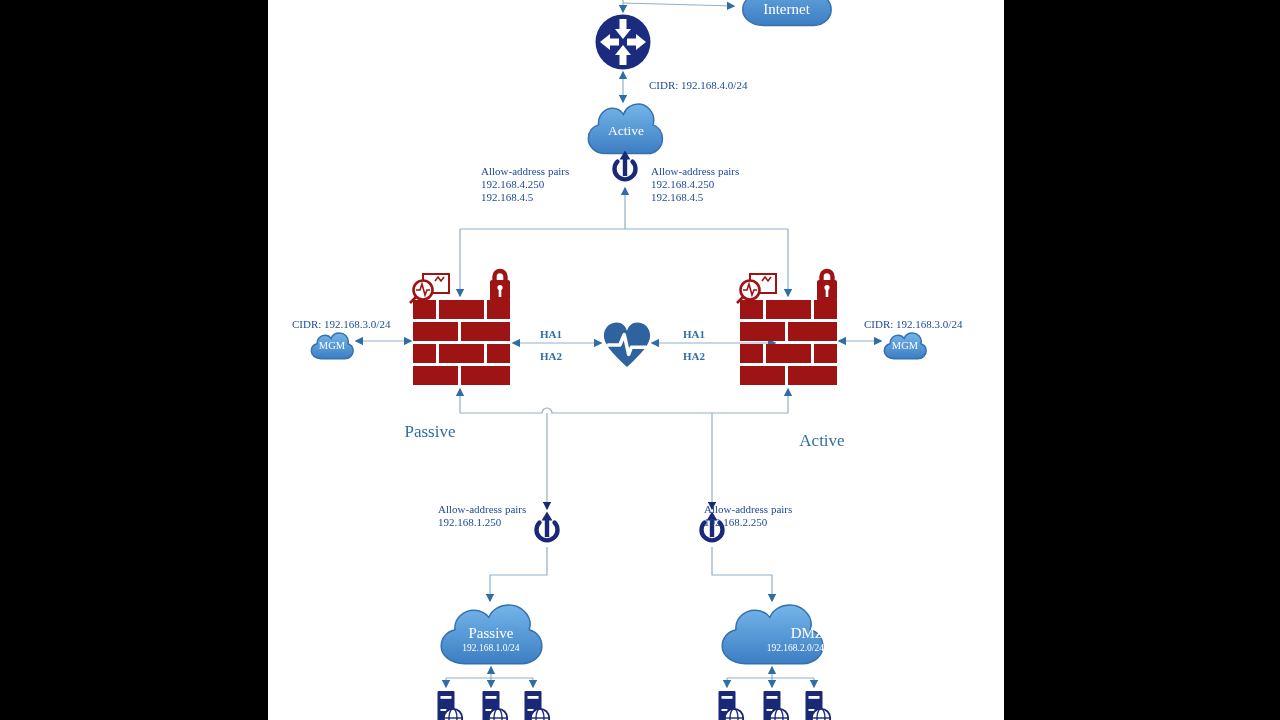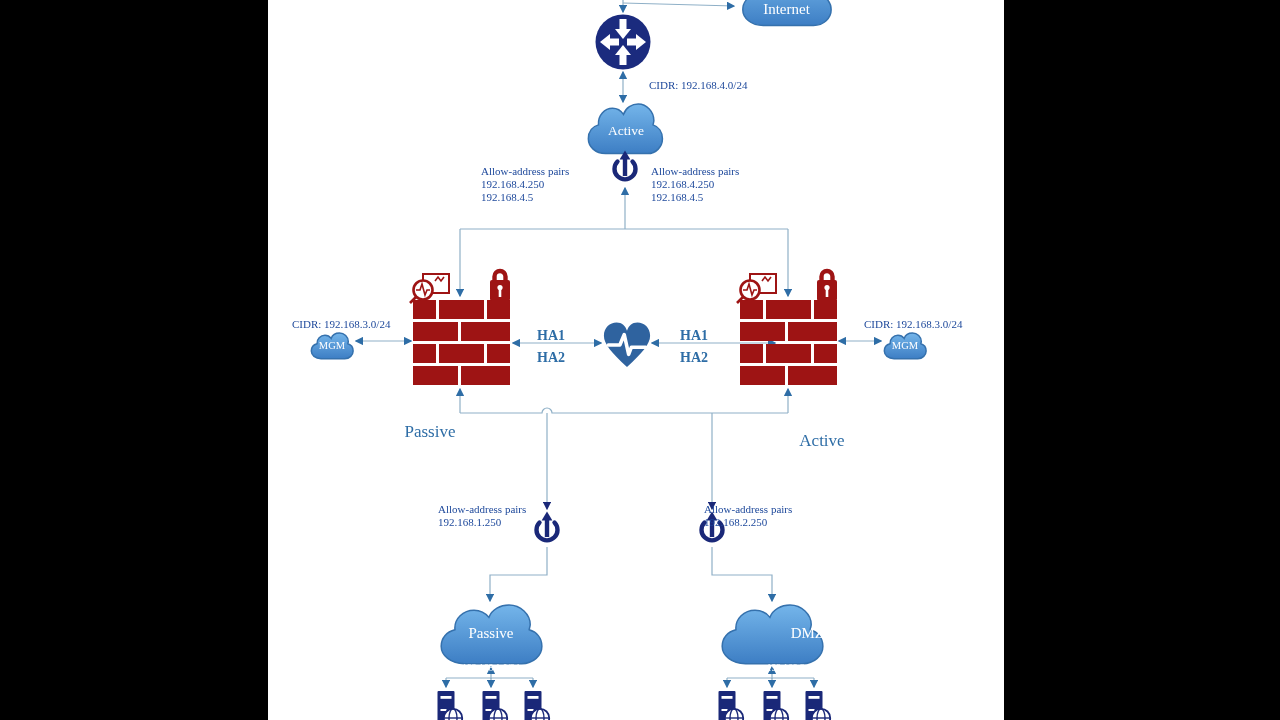"HA1" .ha { font-size: 14px -> 11px }
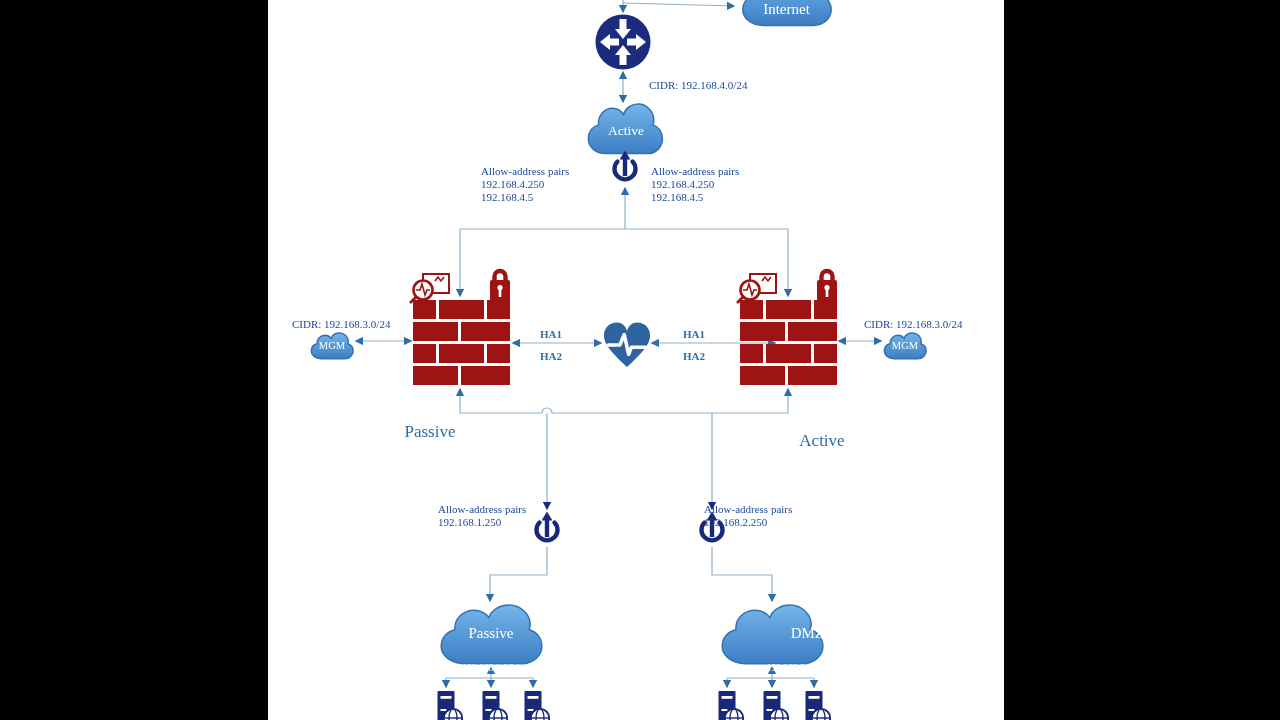"192.168.1.0/24" .subnet { margin-top: 21px -> 1px }
